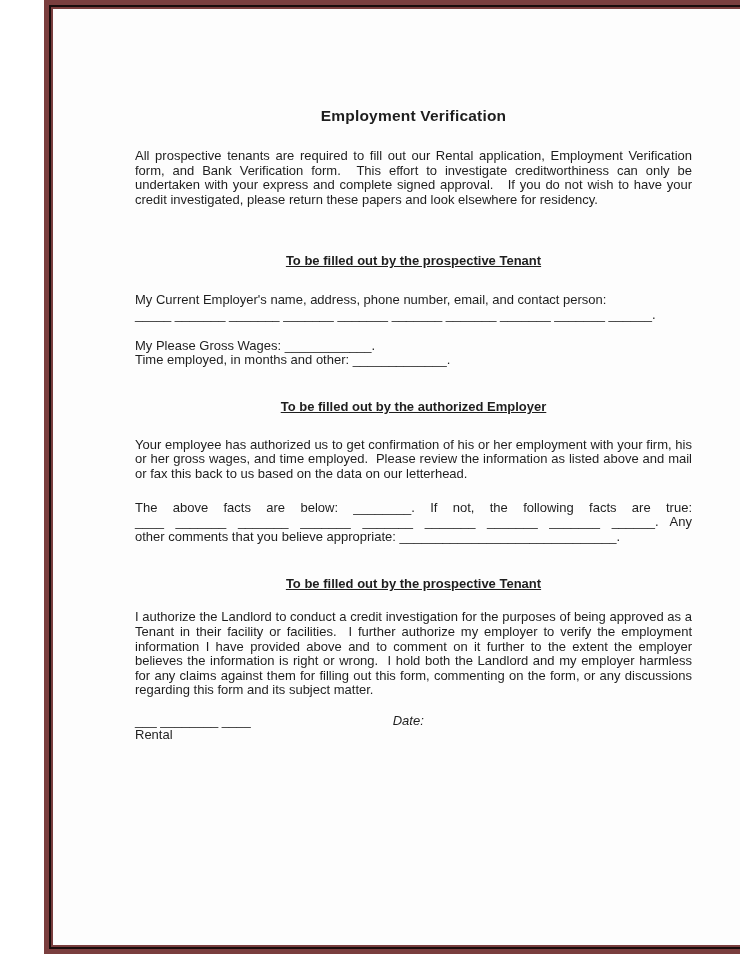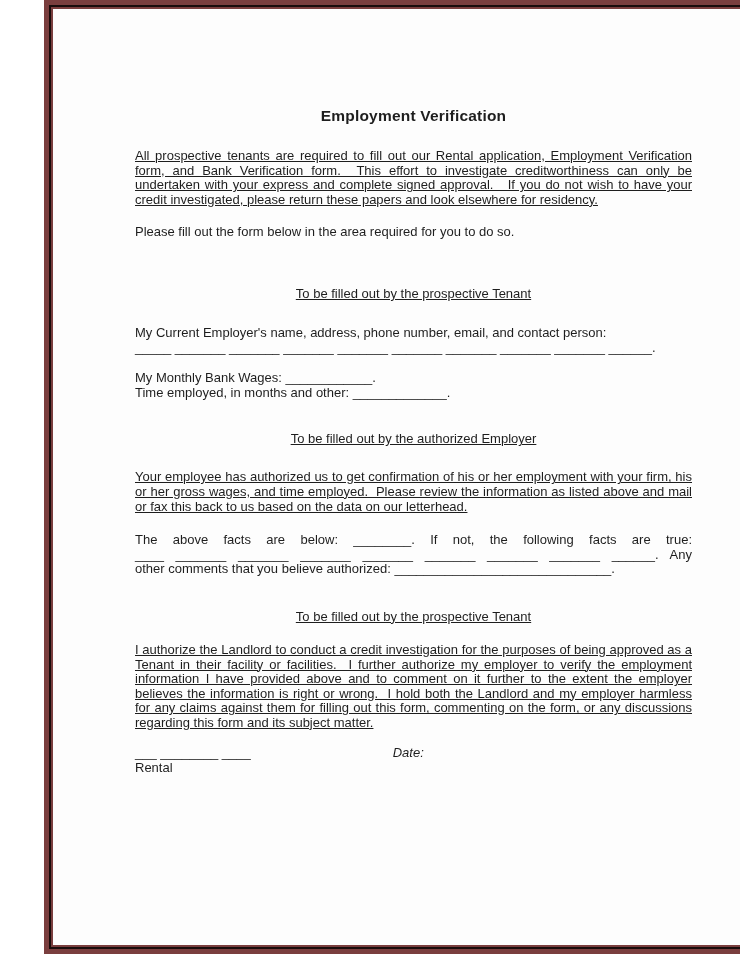"All prospective tenants are required" .justify { text-decoration: underline -> none }
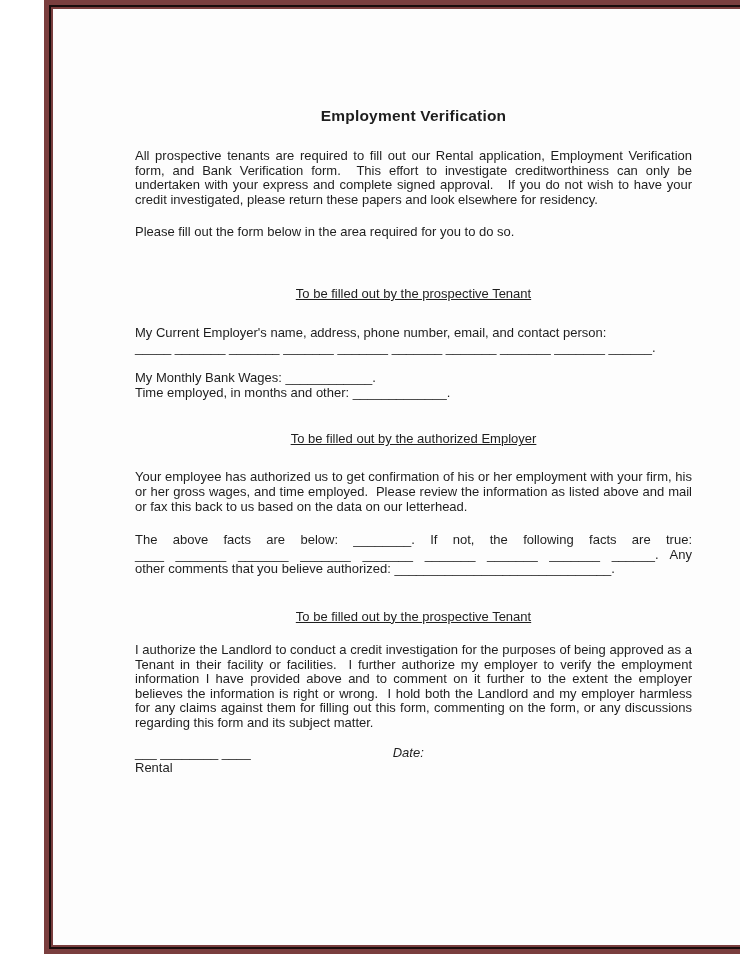"Please fill out the form" p.para { html: <p>Please fill out the form below in the area required for you to do so.</p> -> none }
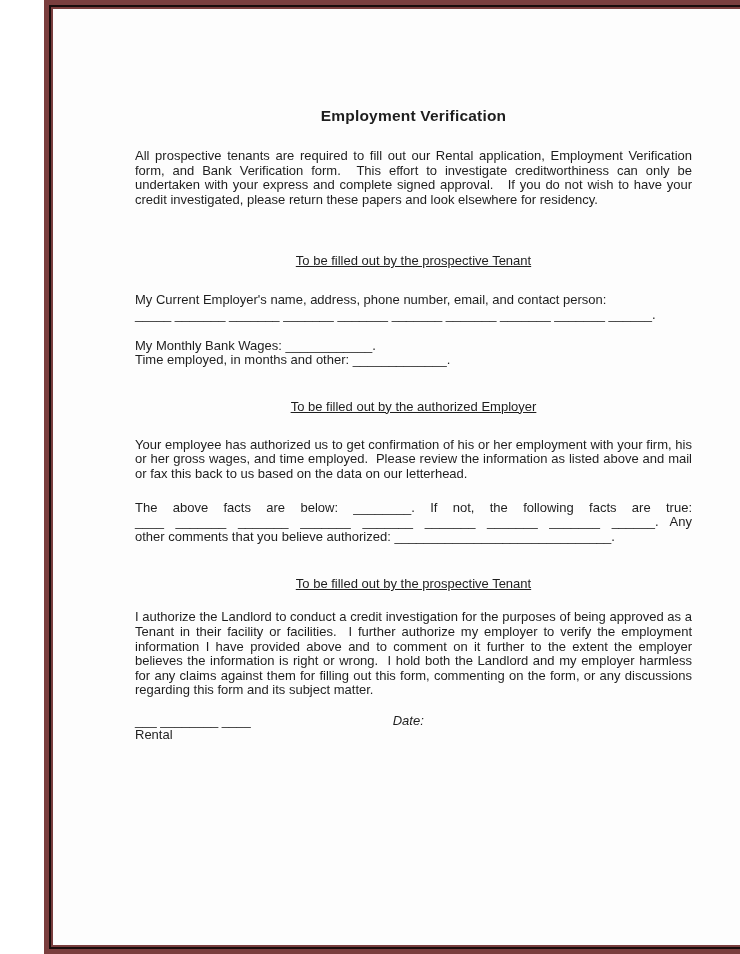"To be filled out by" .section-heading { font-weight: normal -> bold }
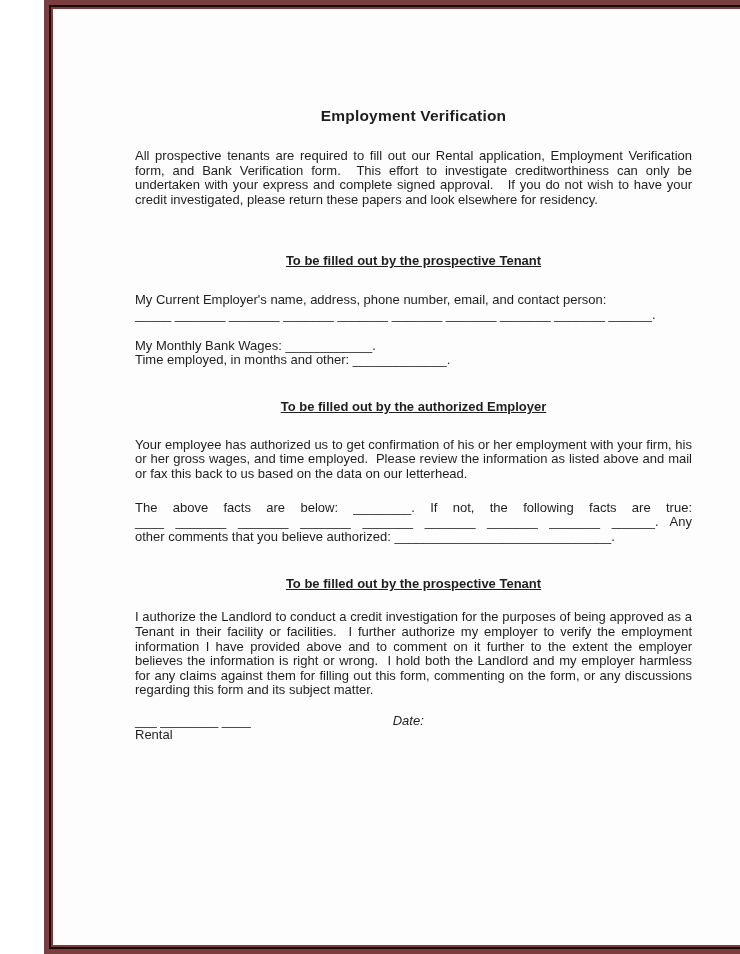"My Monthly Bank Wages: ____________." div { text: Monthly Bank -> Please Gross }
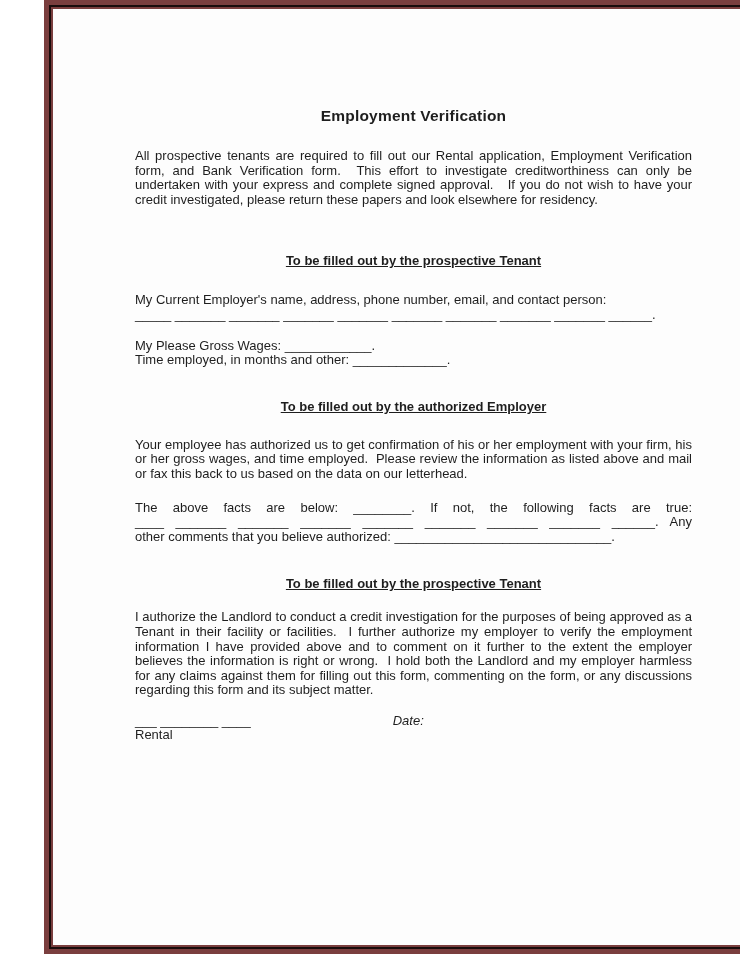"other comments that you believe" div { text: authorized -> appropriate }
